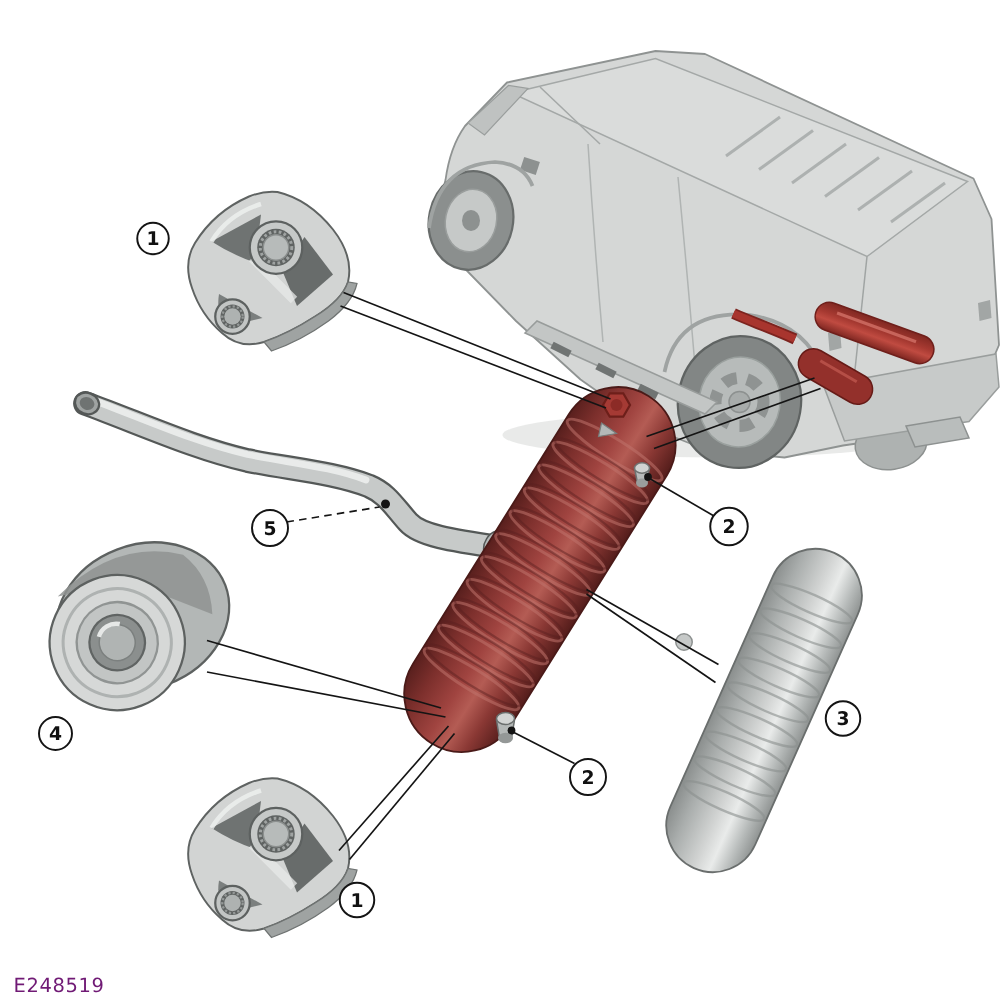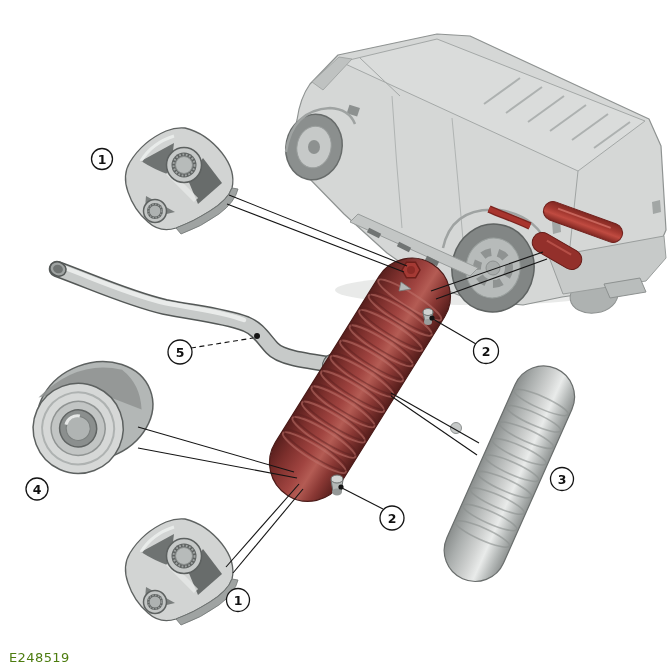"E248519" .figcode { color: #4d7c0f -> #701a75 }
